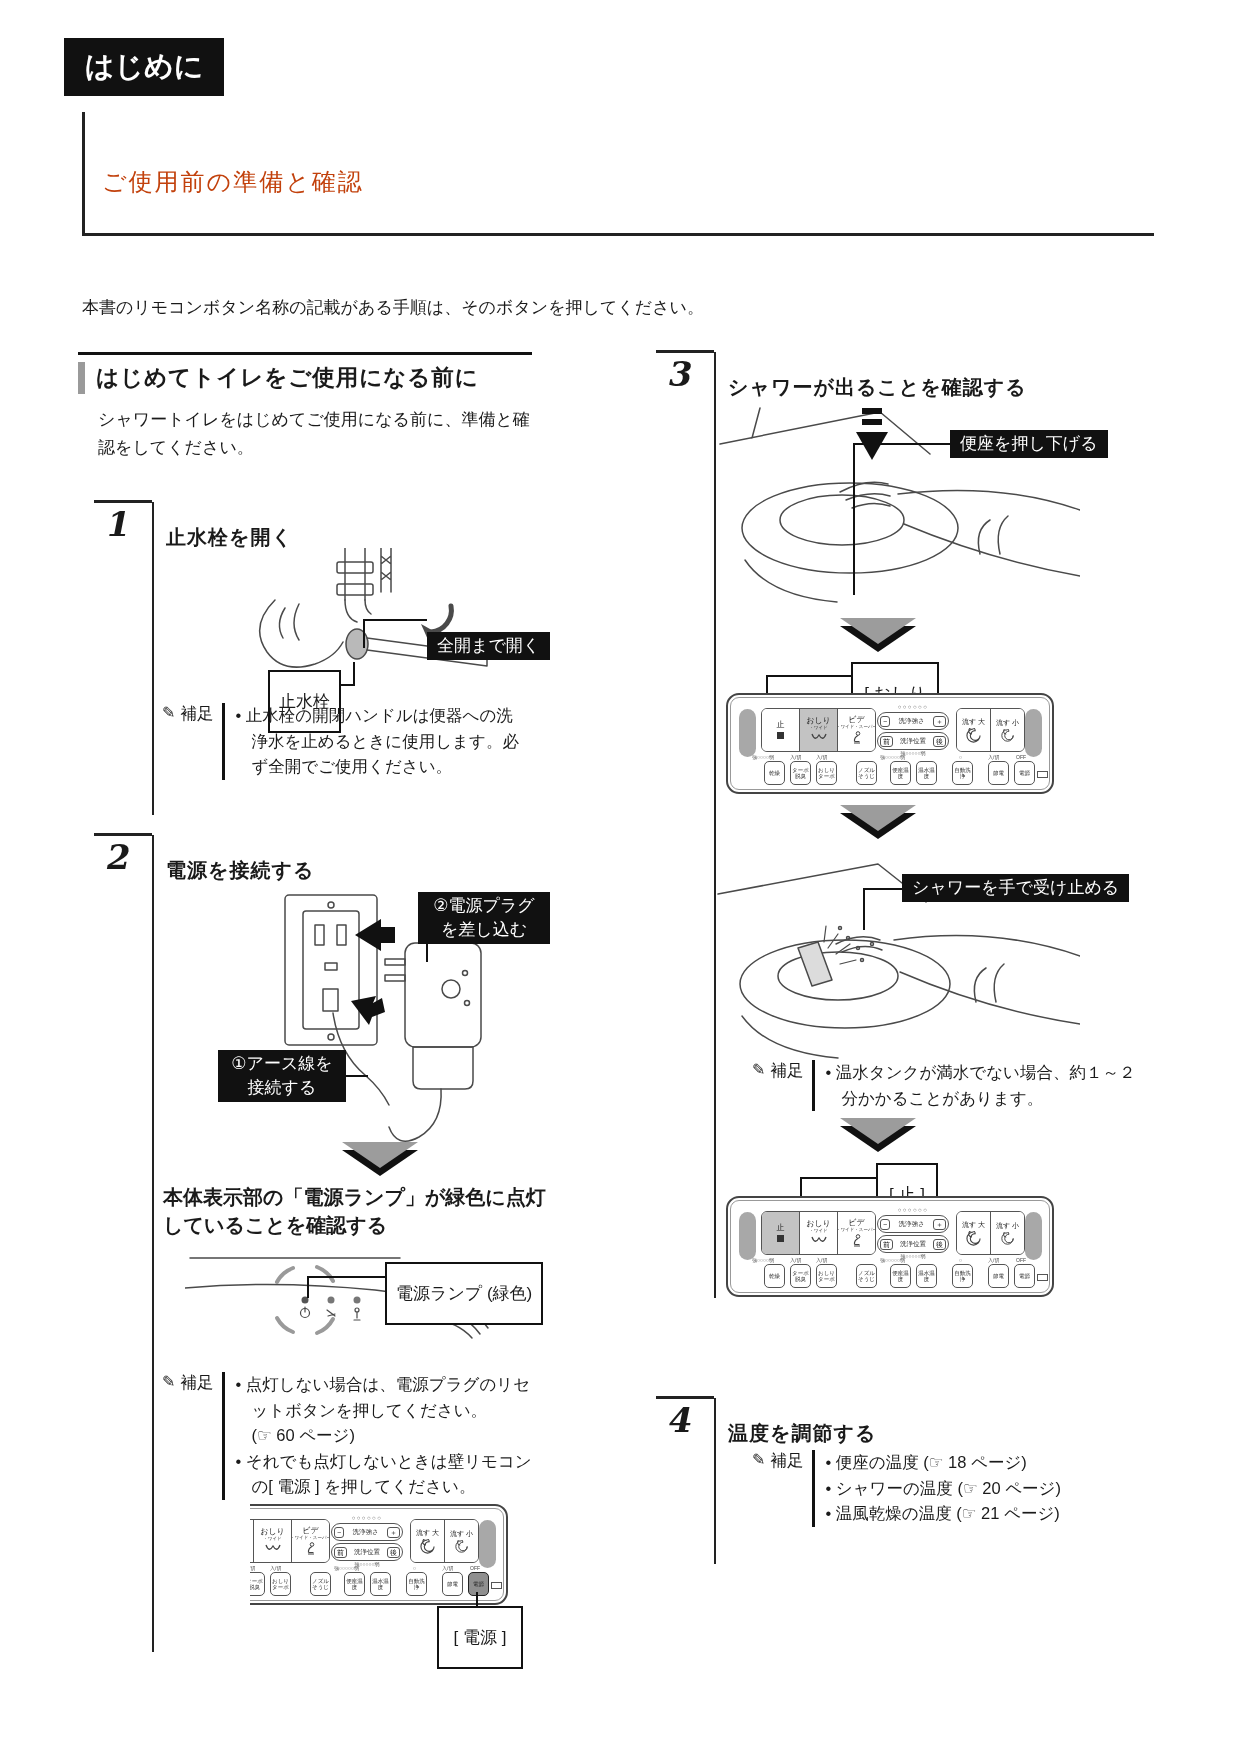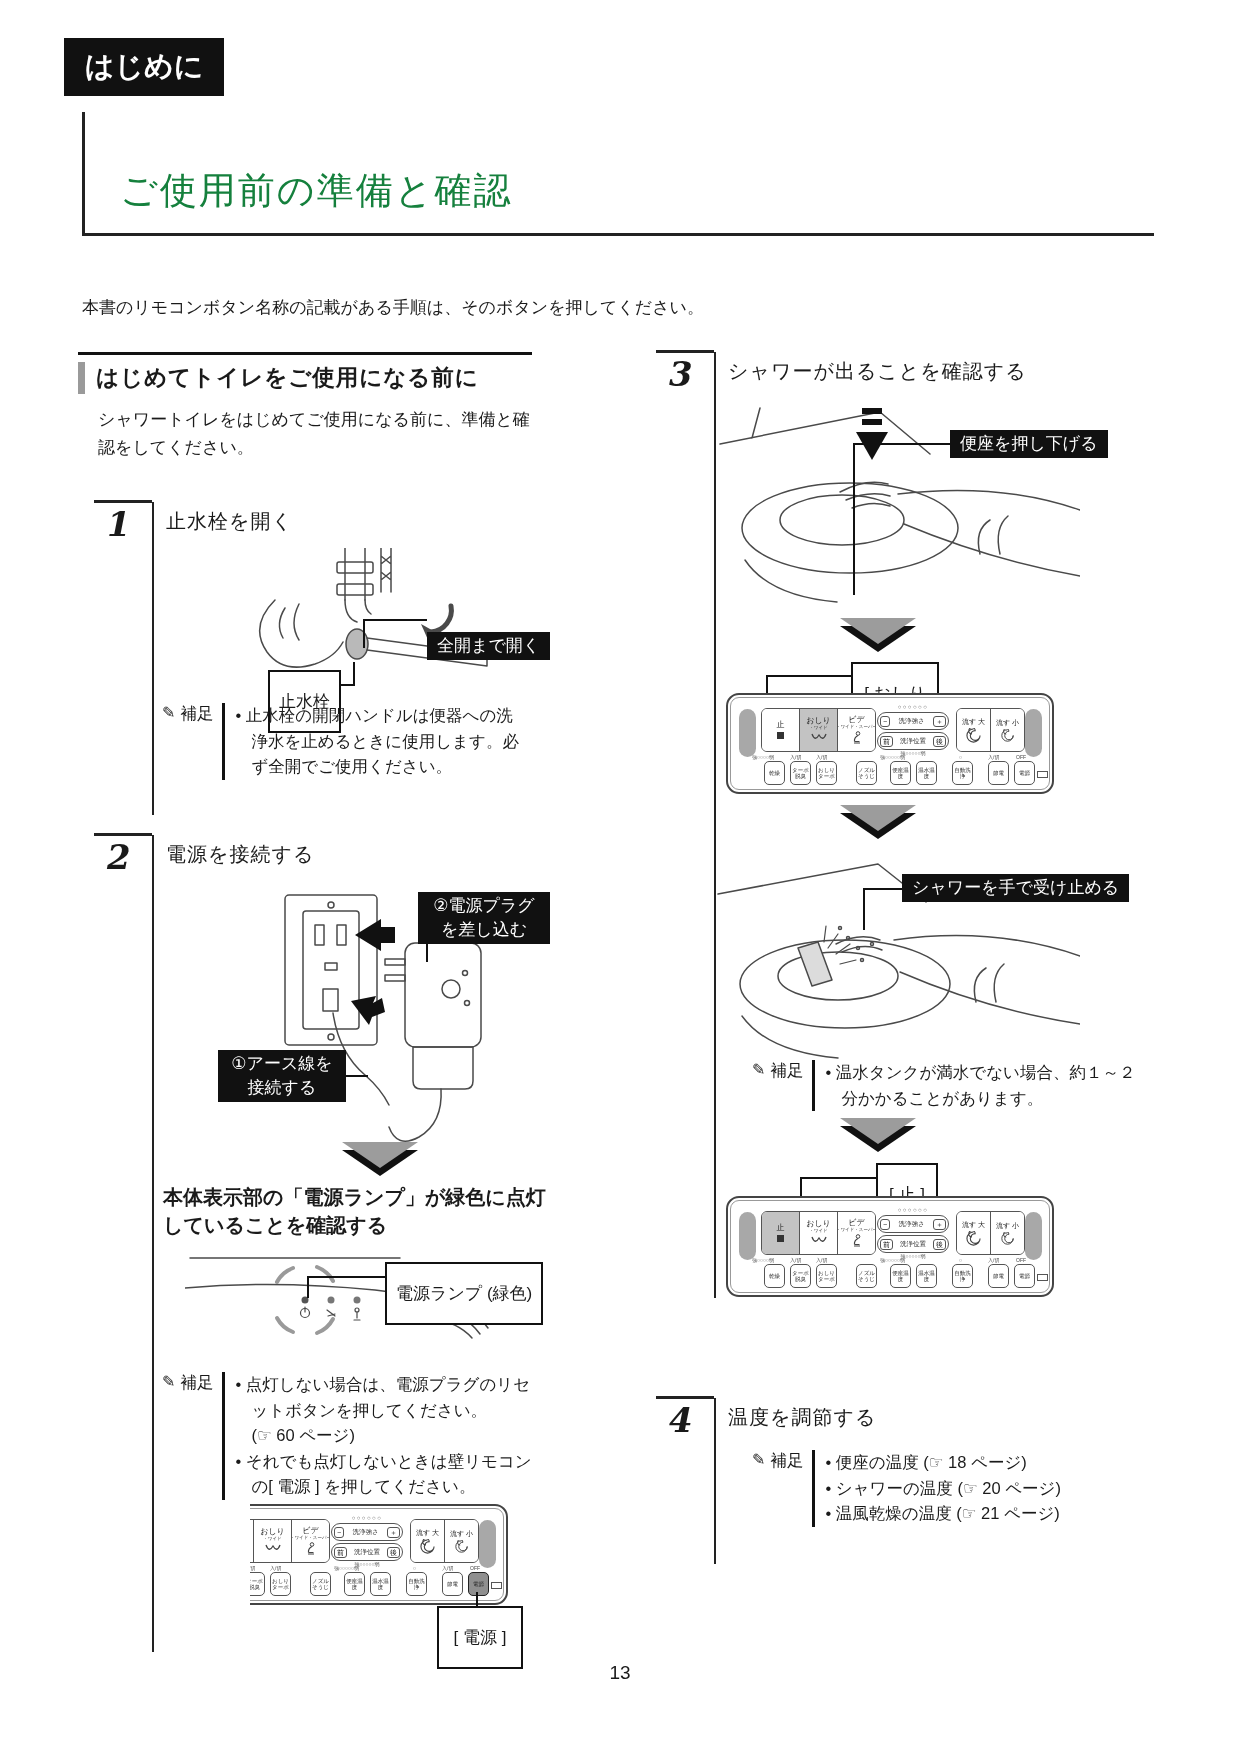"ご使用前の準備と確認" .doc-title { color: #15803d -> #c2410c; font-size: 37px -> 24px; left: 120px -> 102px }
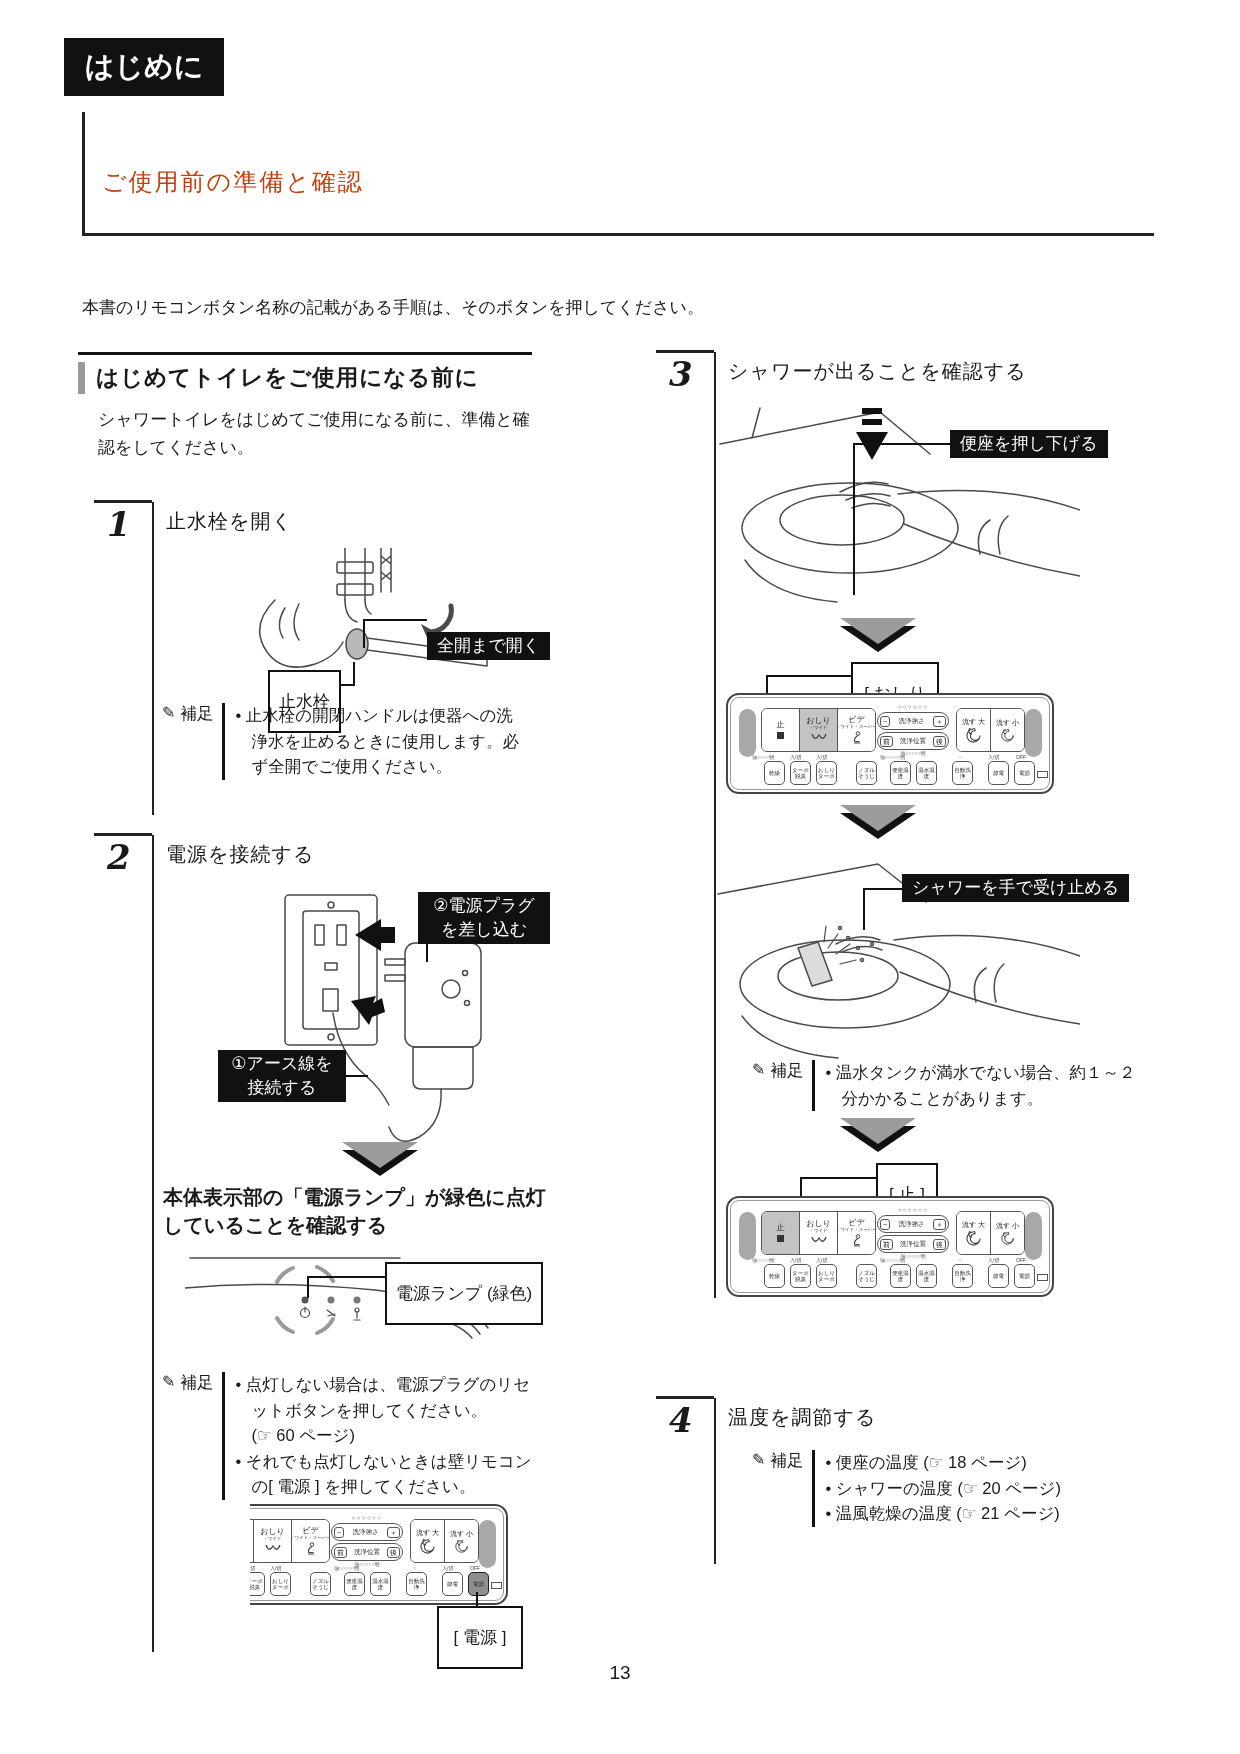"シャワーが出ることを確認する" .step .stitle { font-weight: normal -> bold; top: 8px -> 24px }
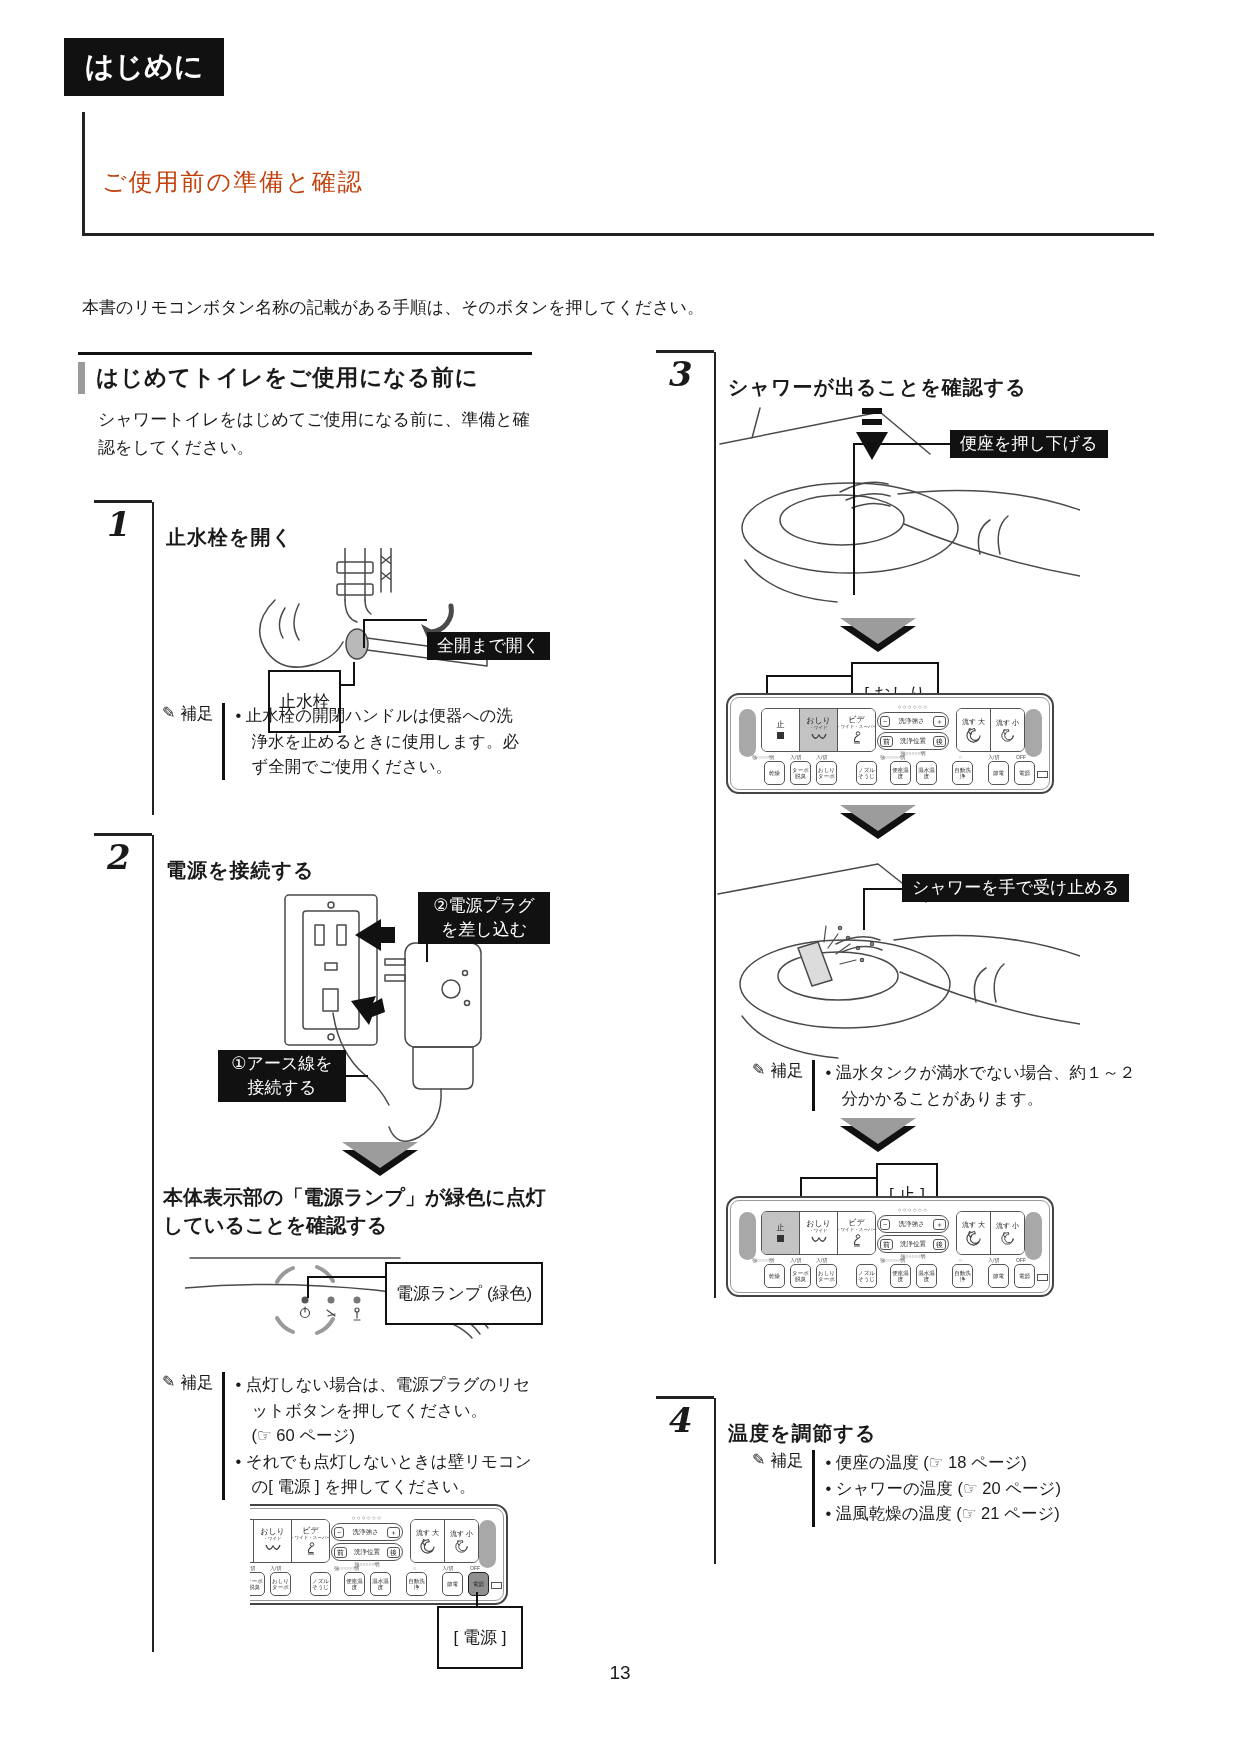"13" div.abs { html: <div>13</div> -> none }
